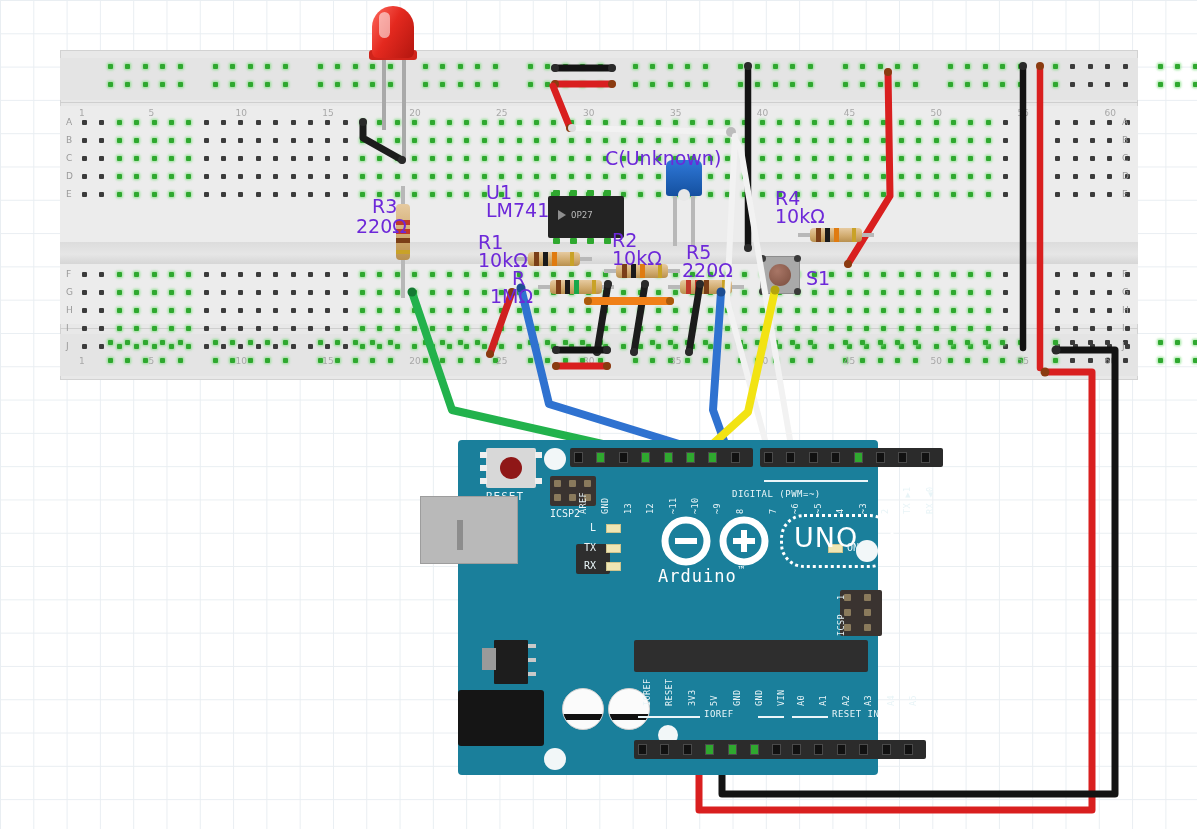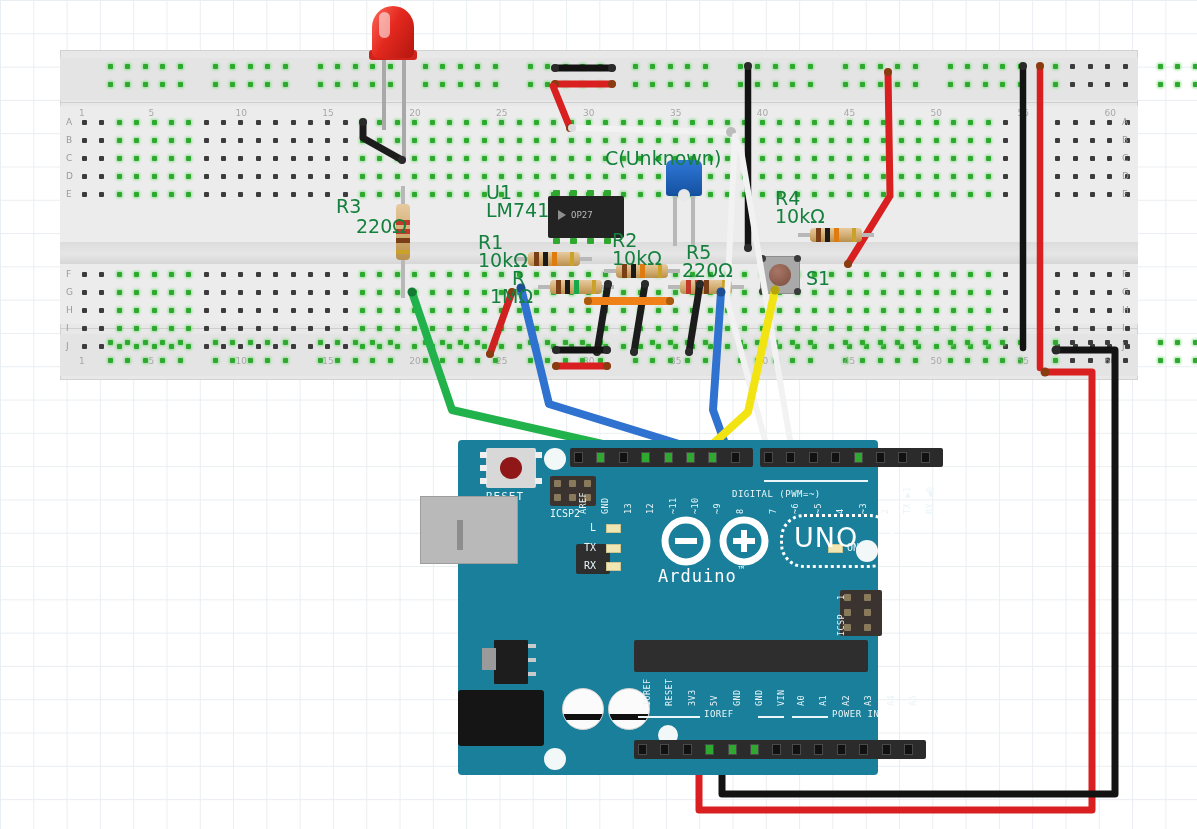"C(Unknown)" .plabel { color: #15803d -> #6d28d9 }
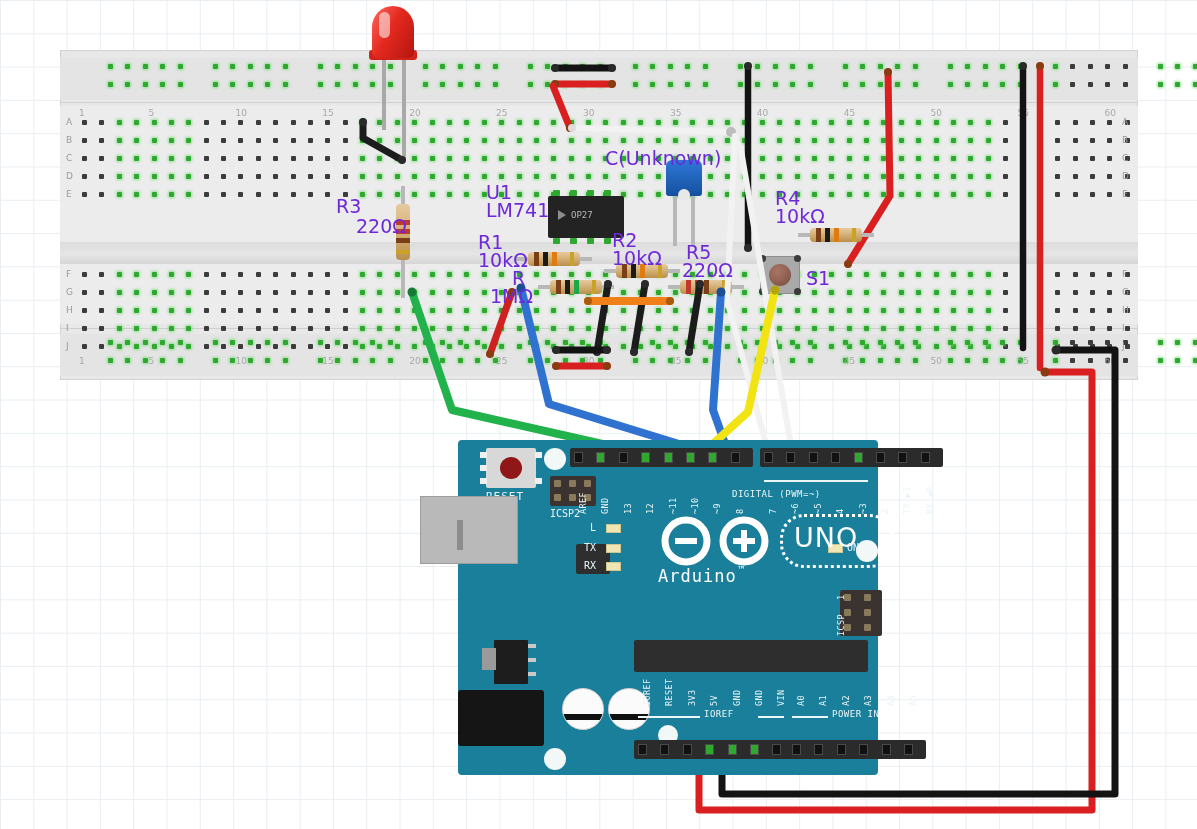"R3" div.plabel { left: 336px -> 372px }
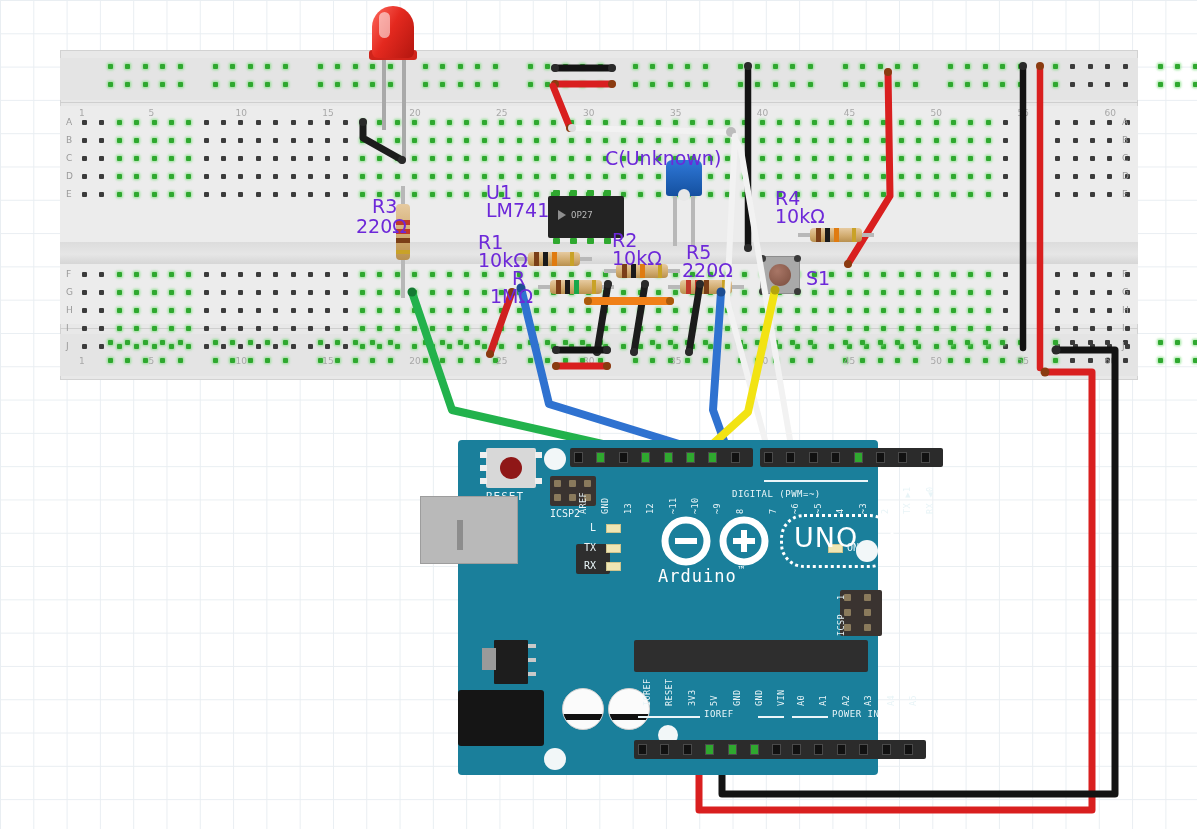"POWER IN" div.hlabel { text: POWER -> RESET }
